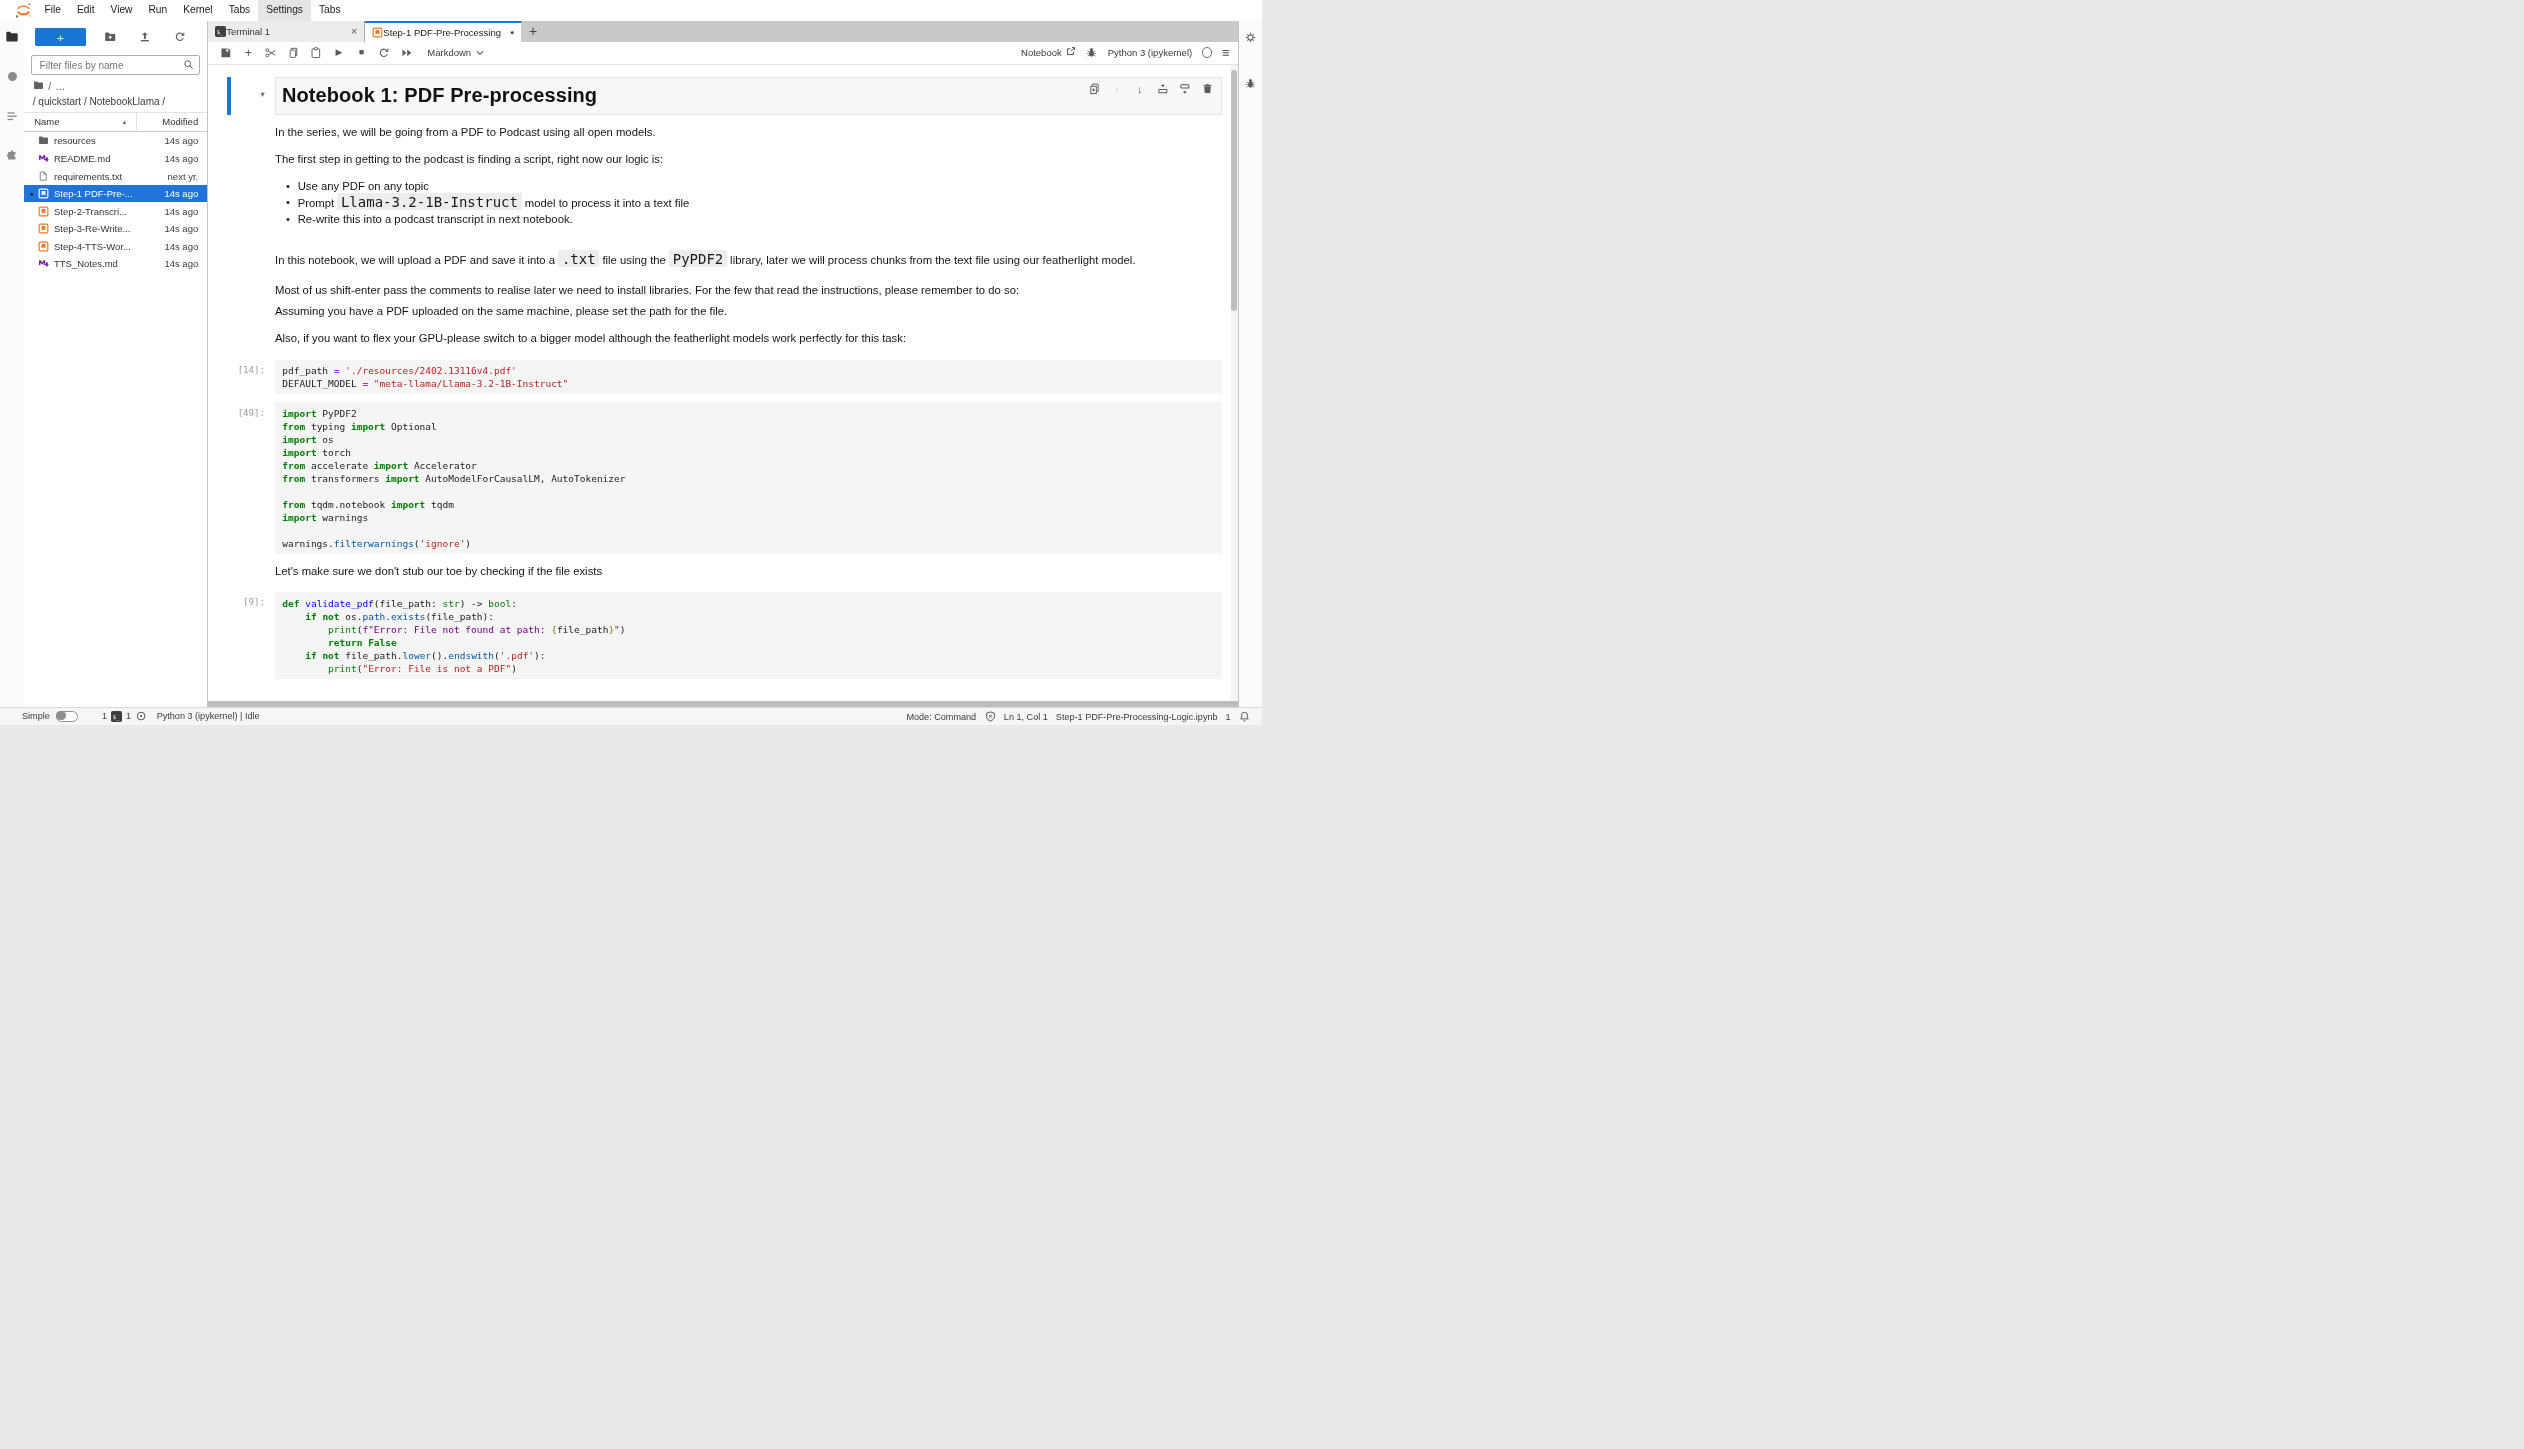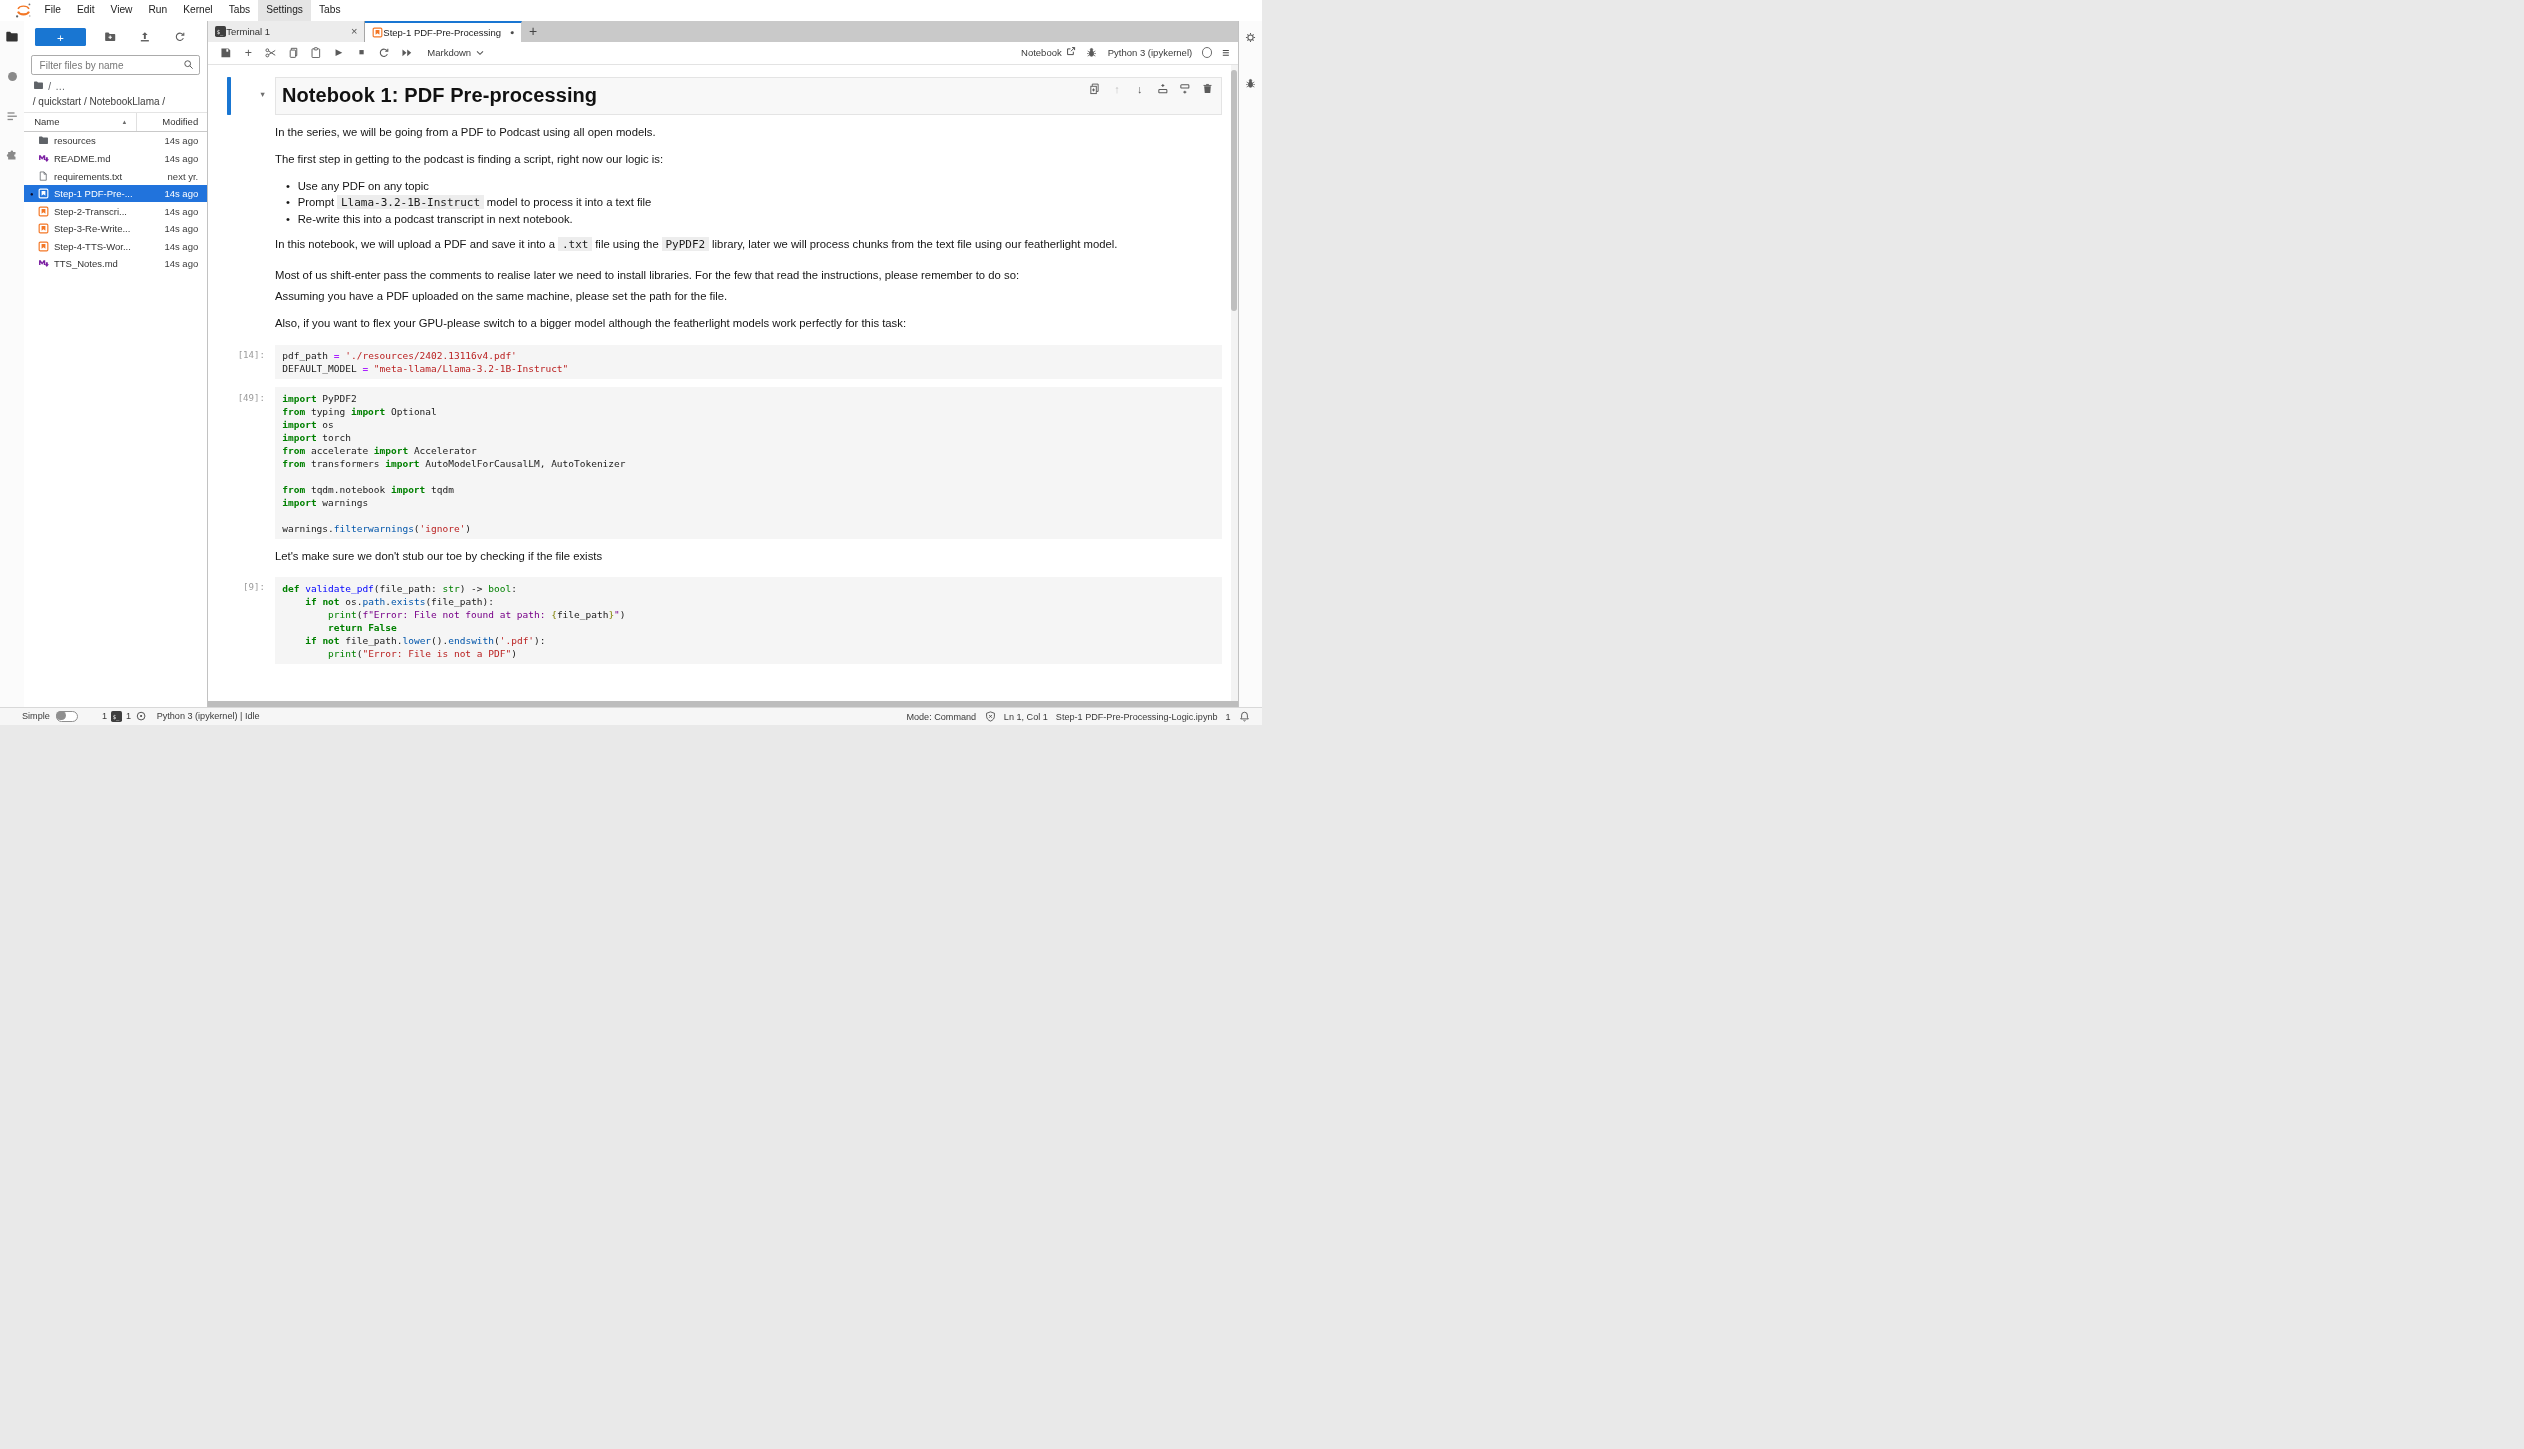"Llama-3.2-1B-Instruct" .inline-code { font-size: 11px -> 14px }
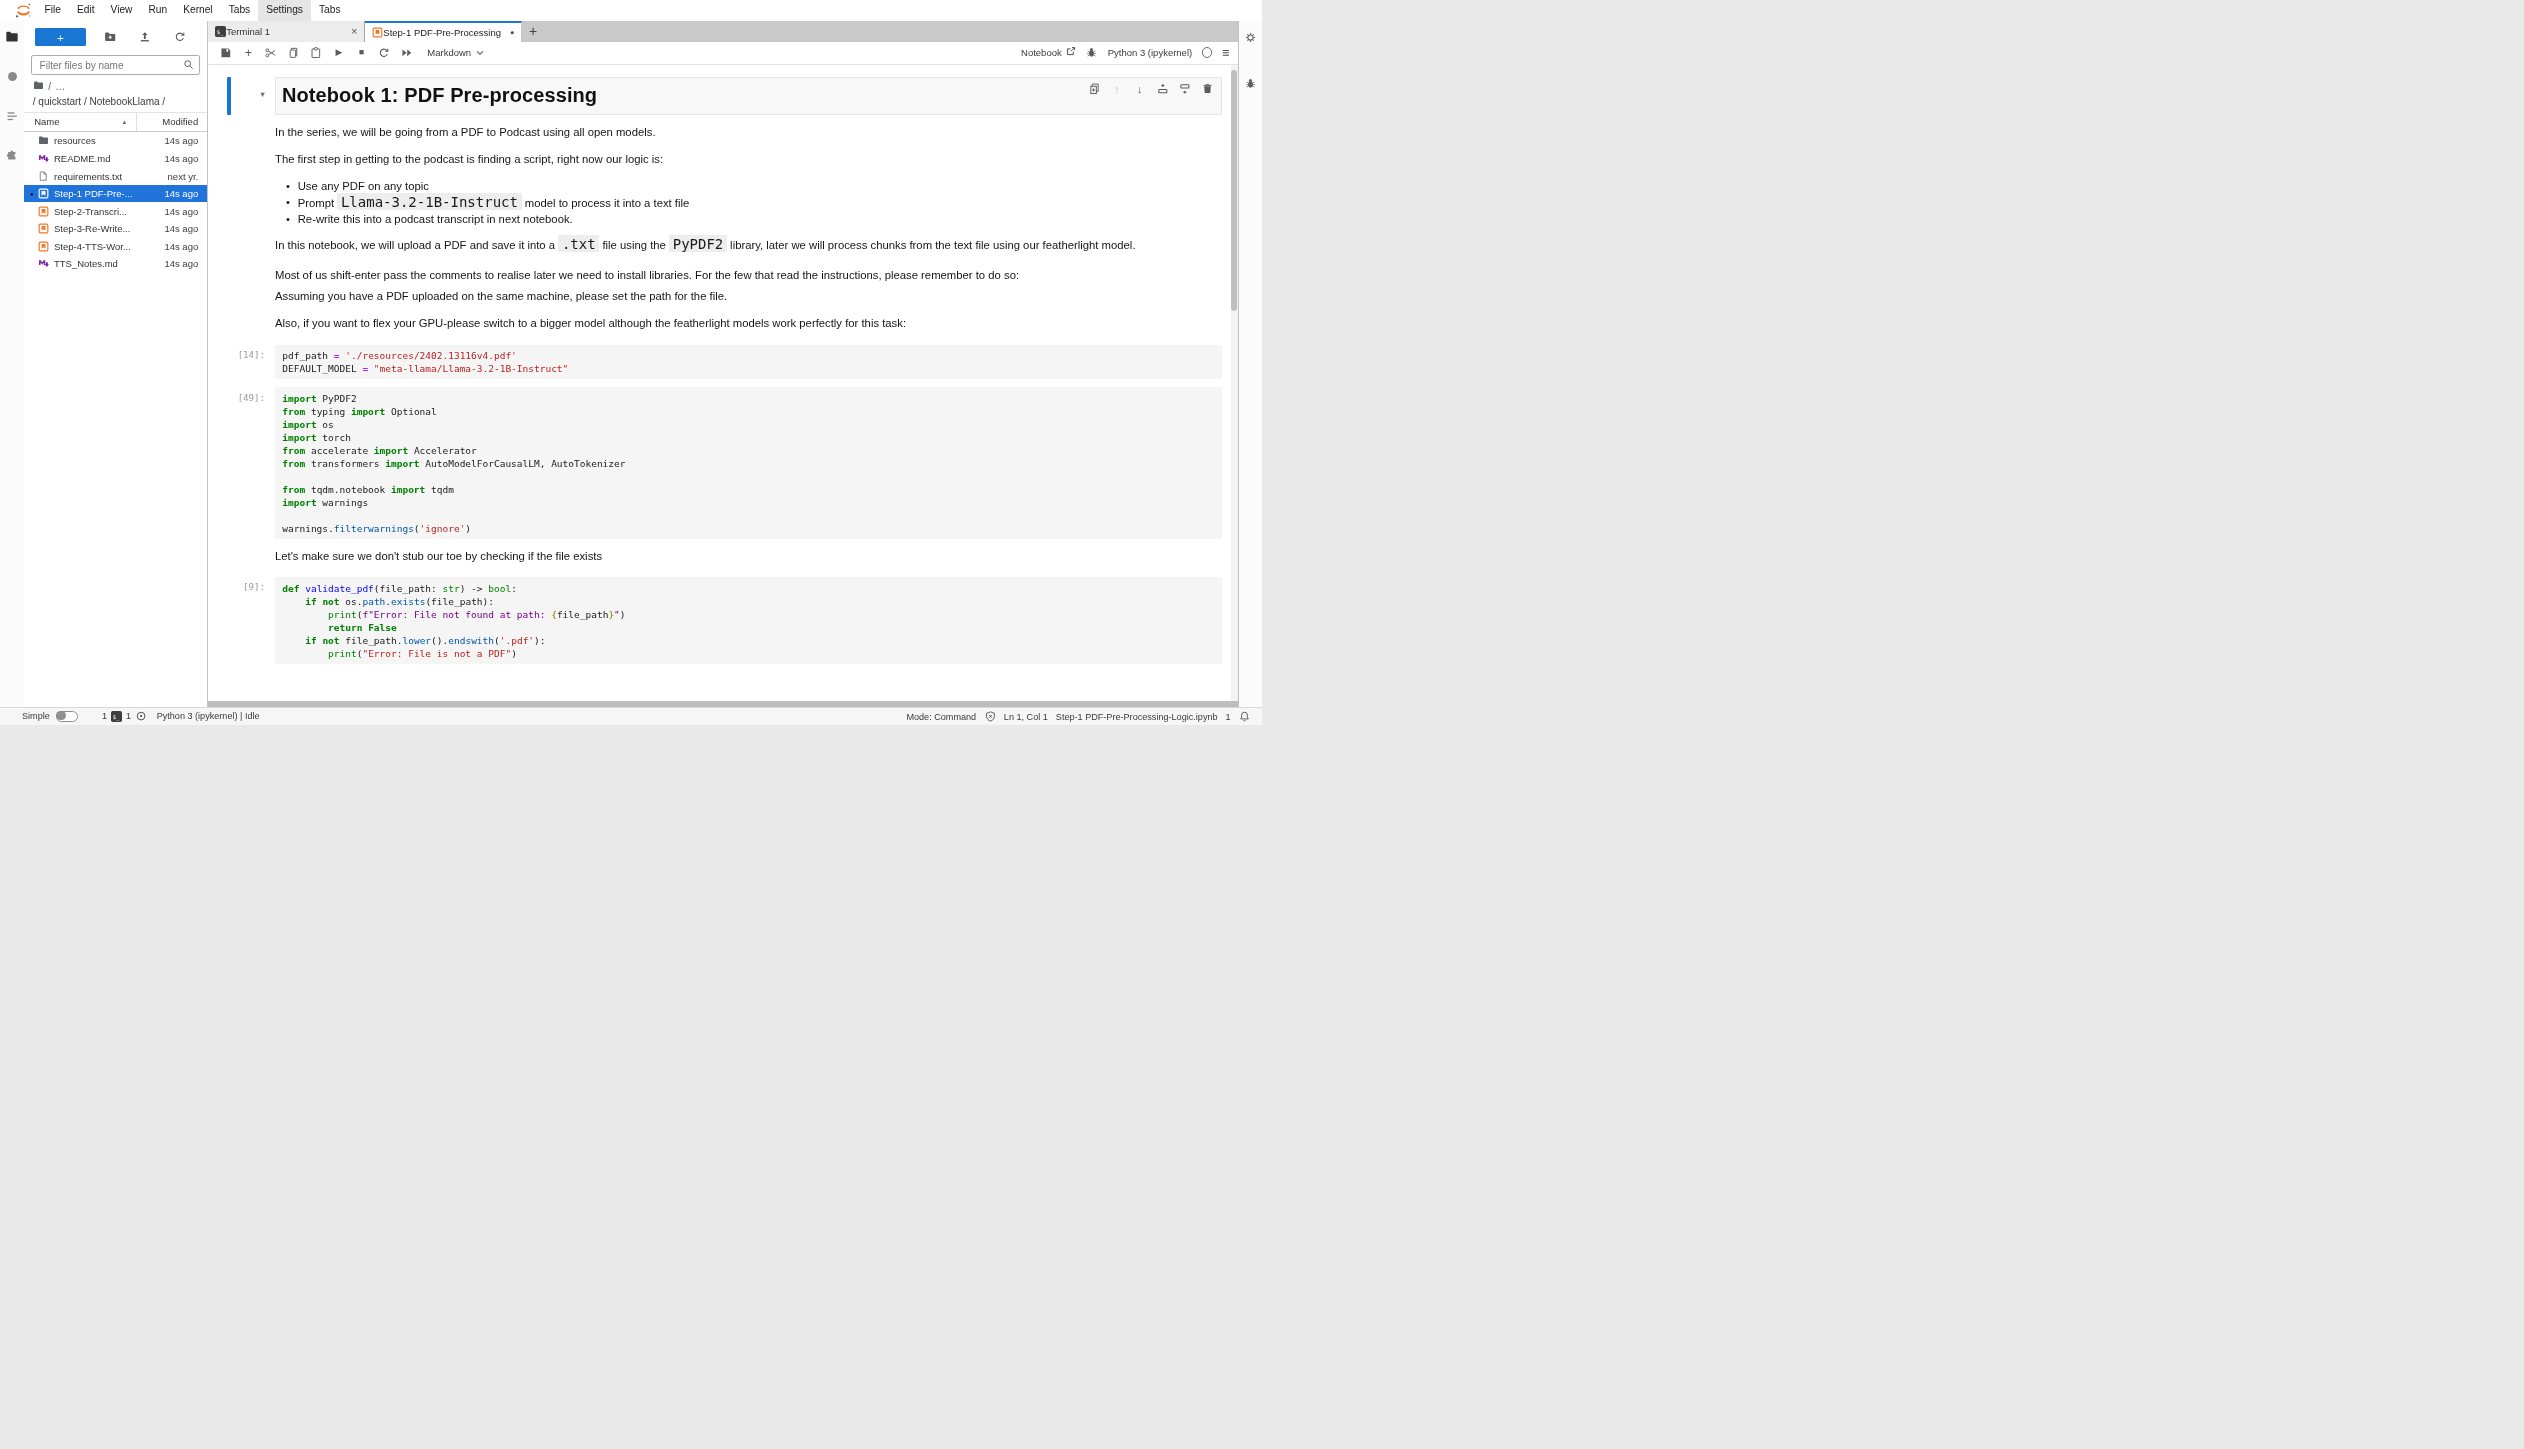"In this notebook, we will" div.md-p { margin-top: 10px -> 25px }
